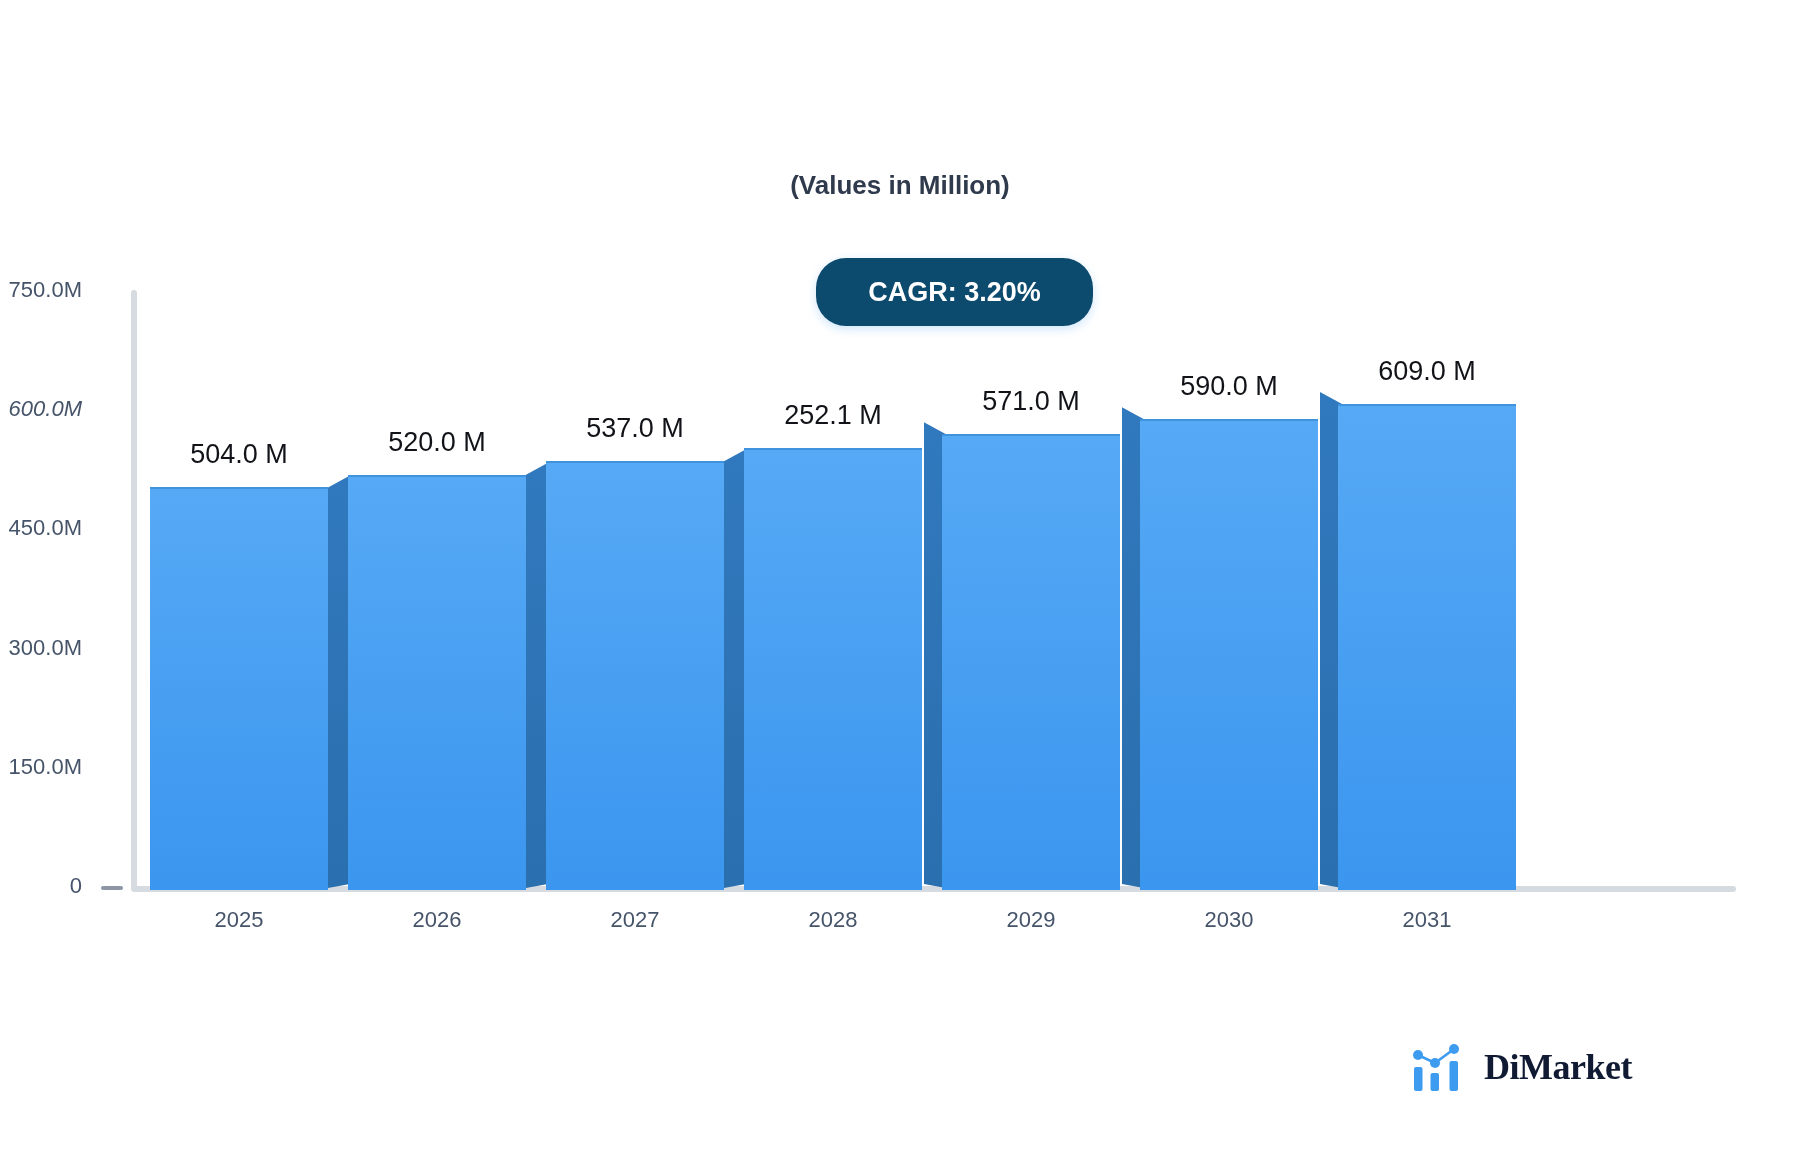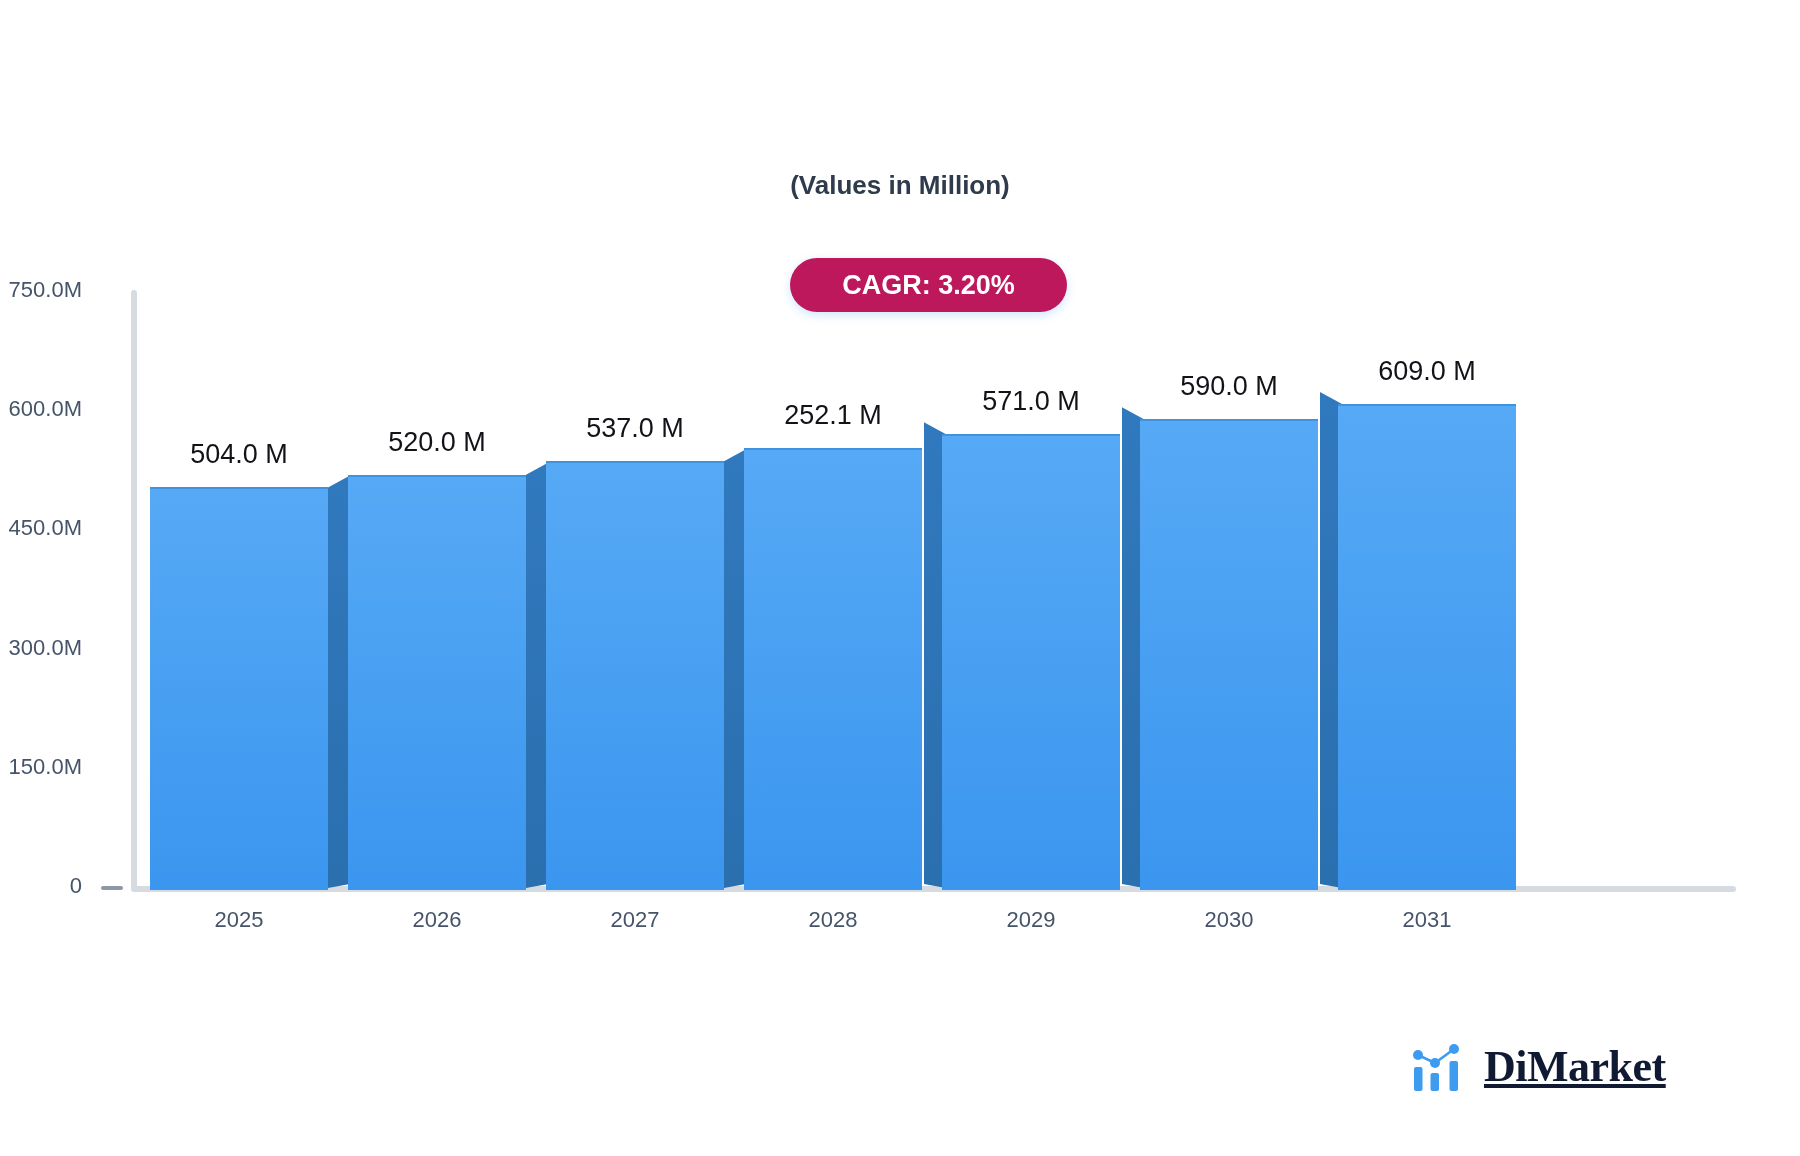"CAGR: 3.20%" .cagr-badge { background: #be185d -> #0c4a6e; height: 54px -> 68px; left: 790px -> 816px }
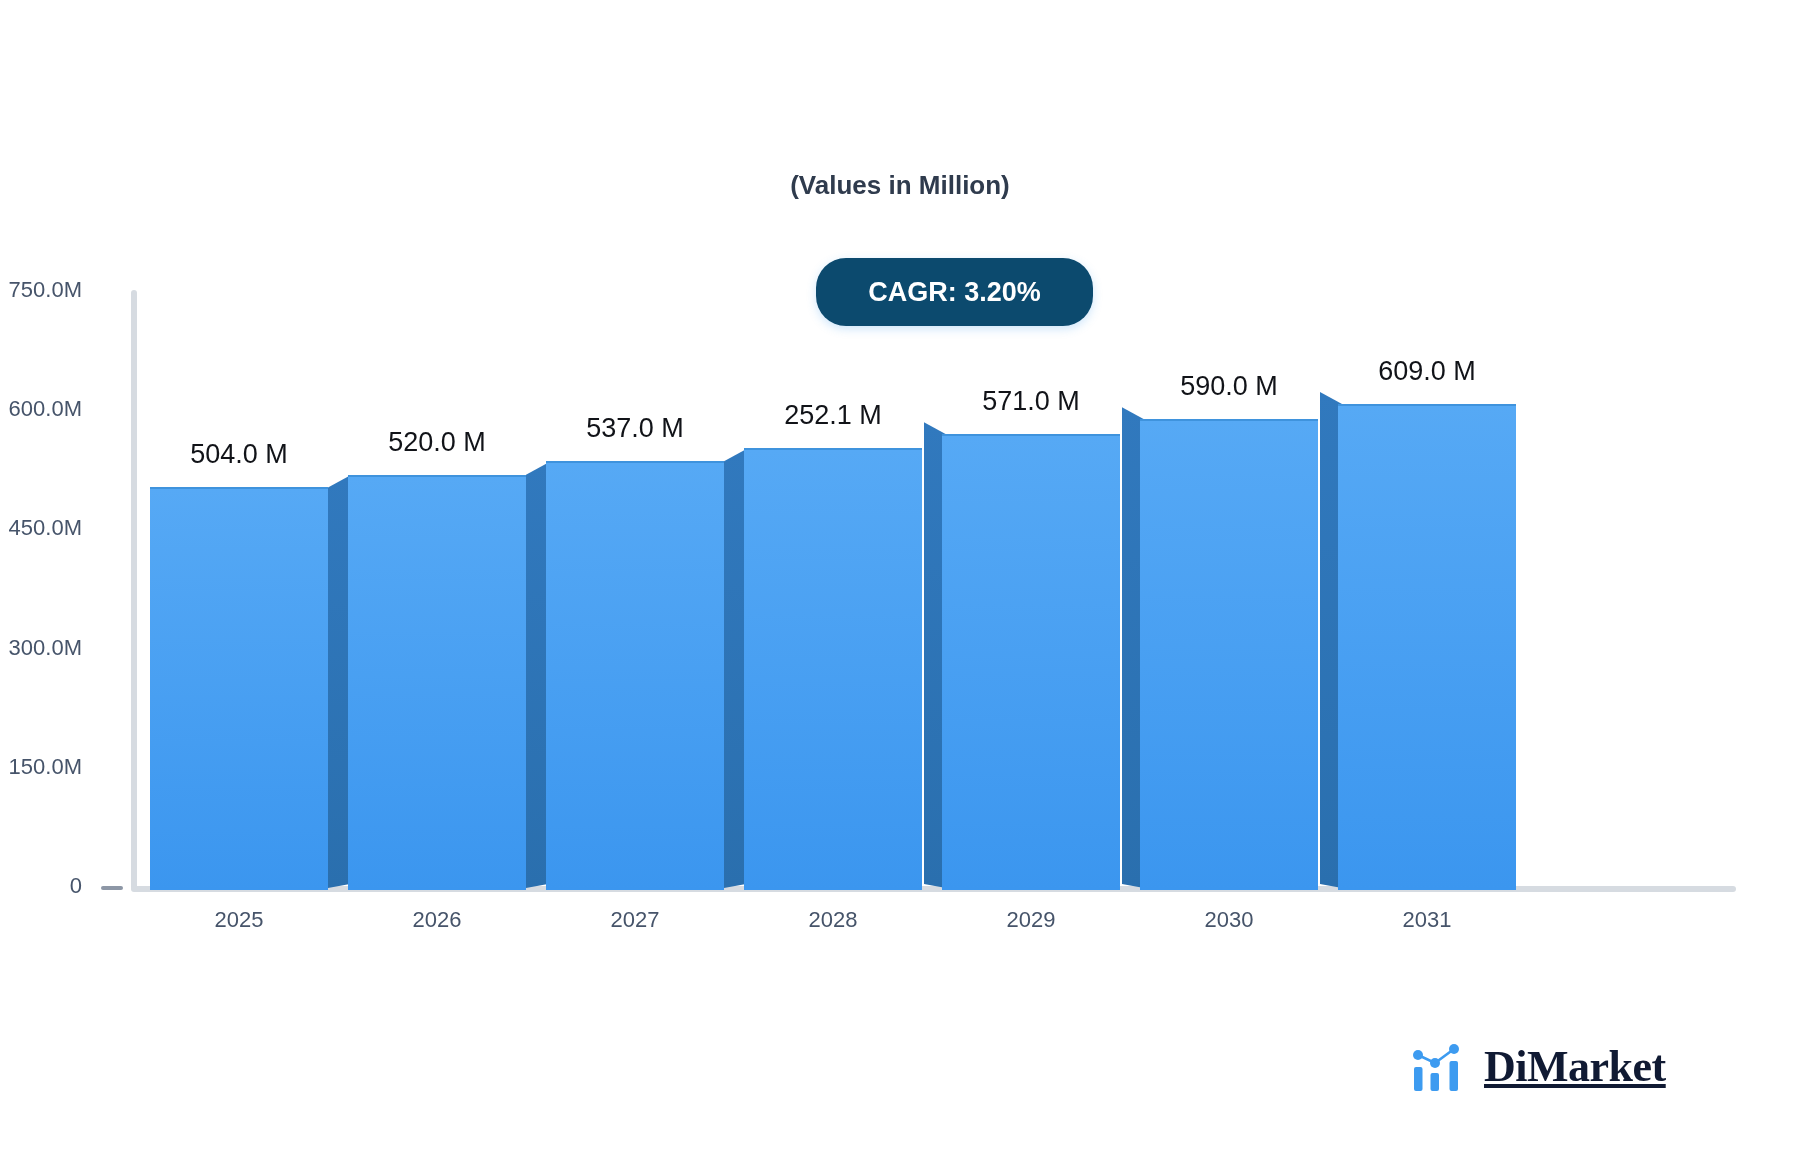"600.0M" div.ytick-label { font-style: none -> italic }
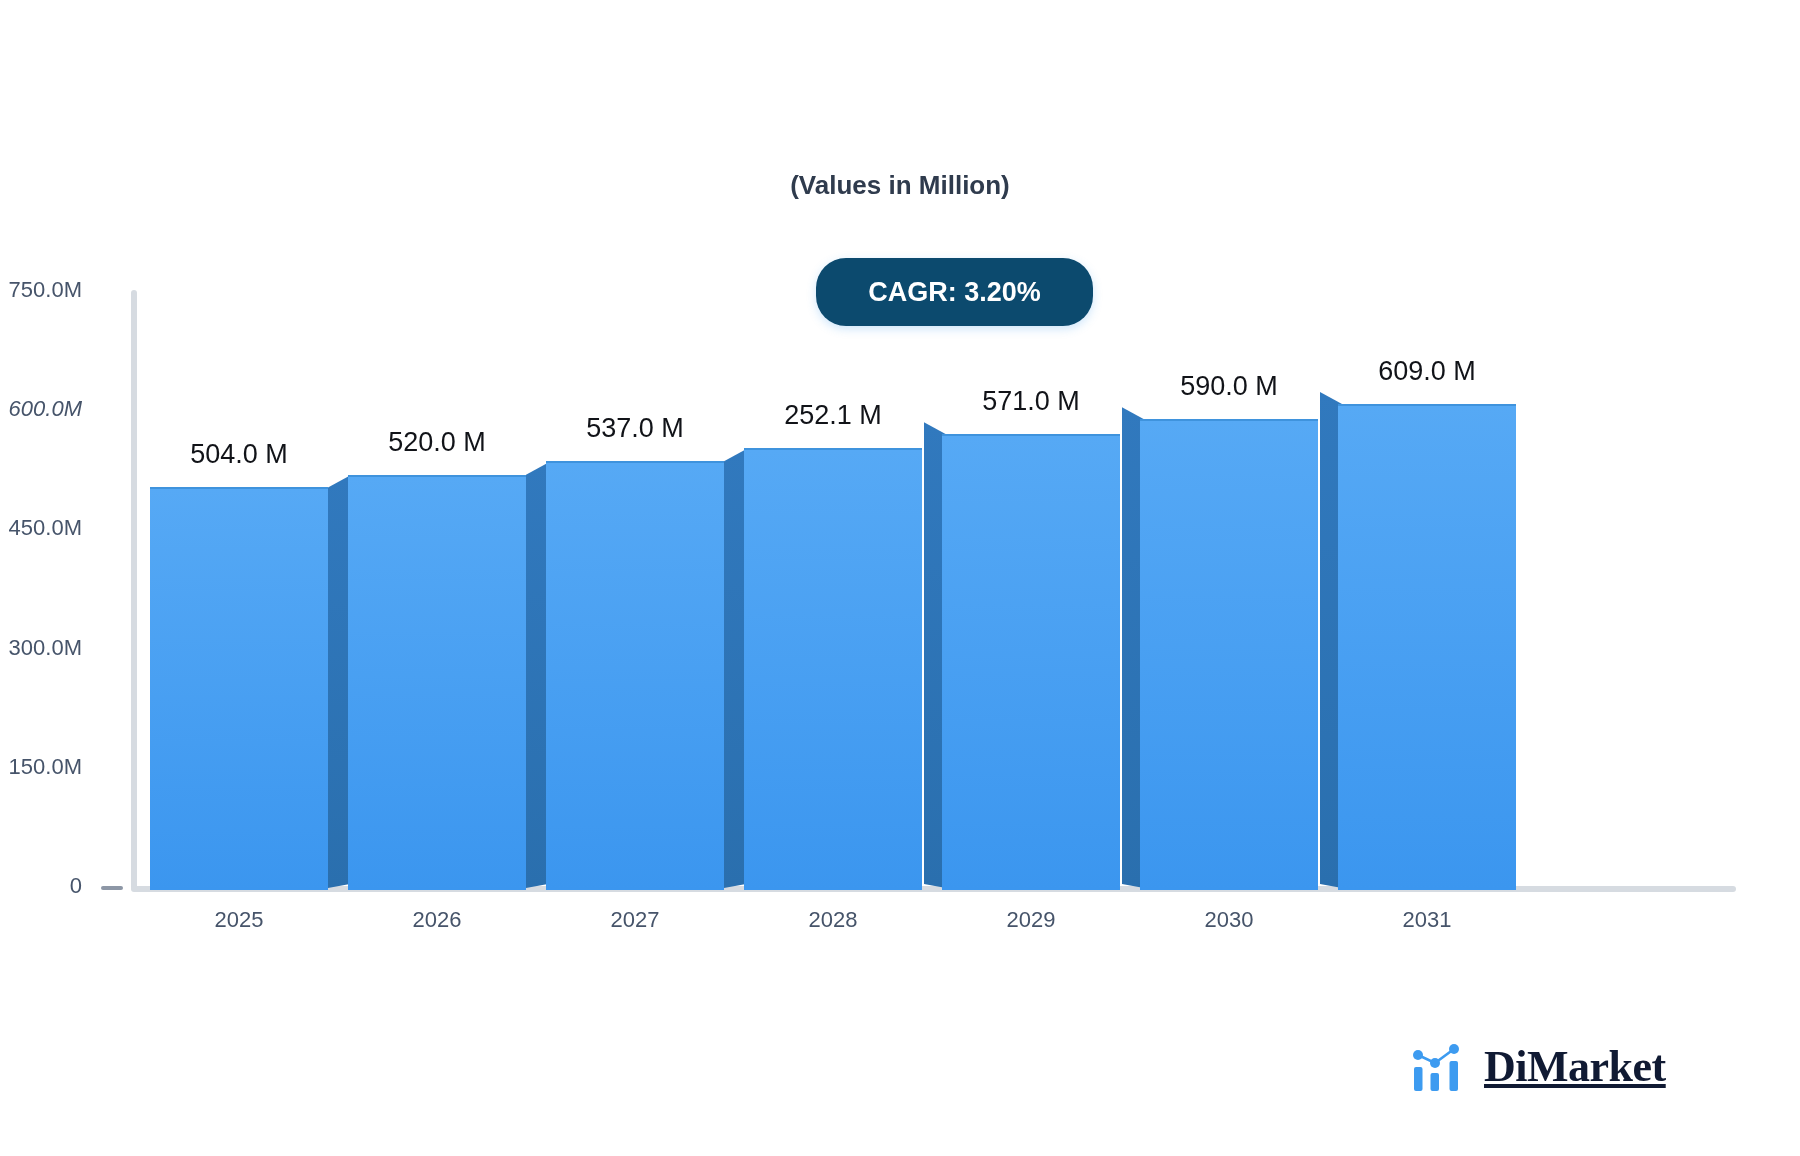"DiMarket" .logo-text { font-size: 44px -> 36px; text-decoration: underline -> none }
